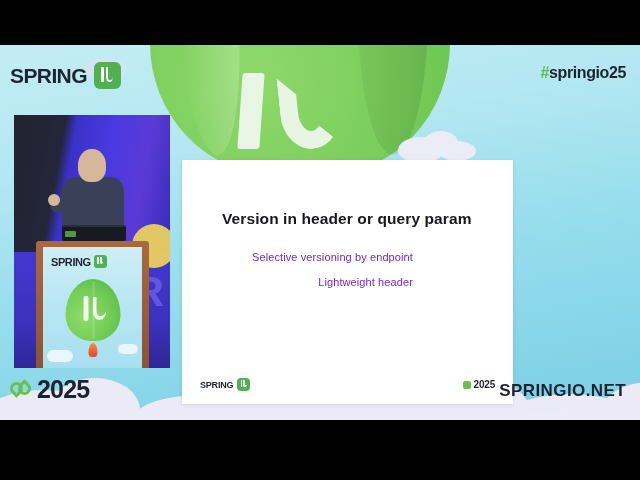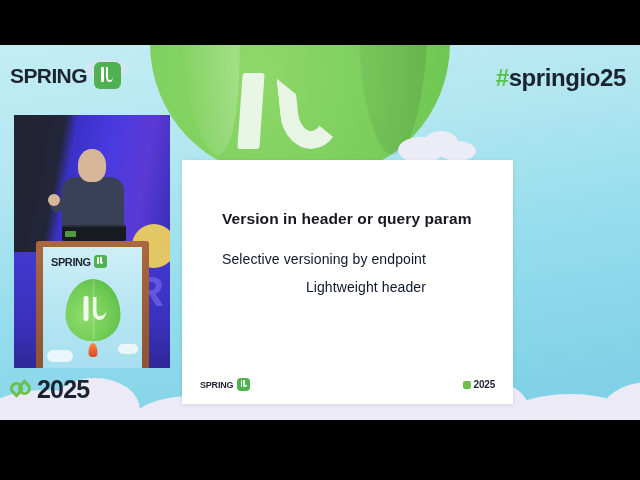"#springio25" #hashtag { font-size: 24px -> 16px }
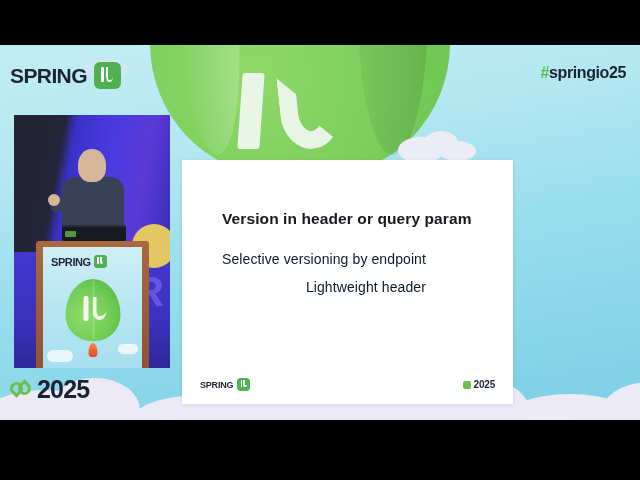"Selective versioning by endpoint" #slide-bullets li { color: #0f172a -> #6d28d9; font-size: 14px -> 11px; margin-left: none -> 30px }
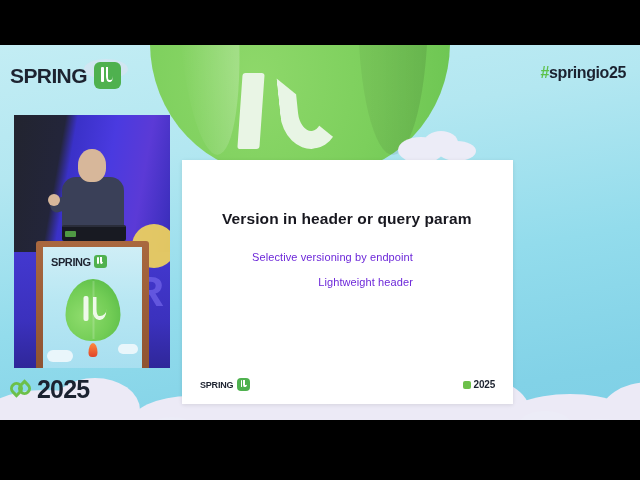"SPRINGIO.NET" div { html: none -> <div>SPRINGIO.NET</div> }
